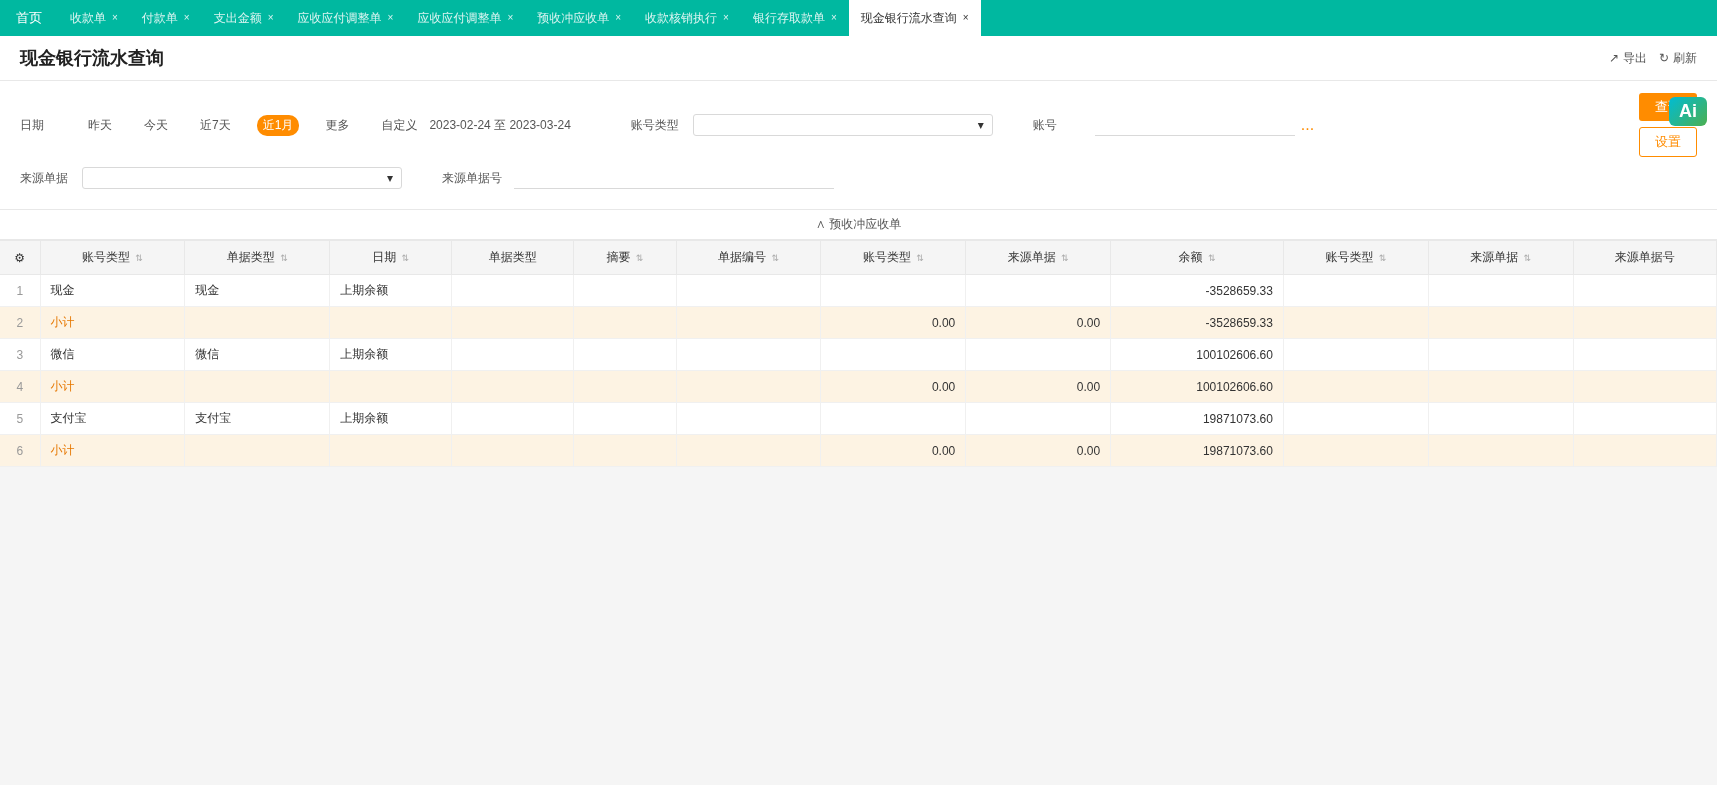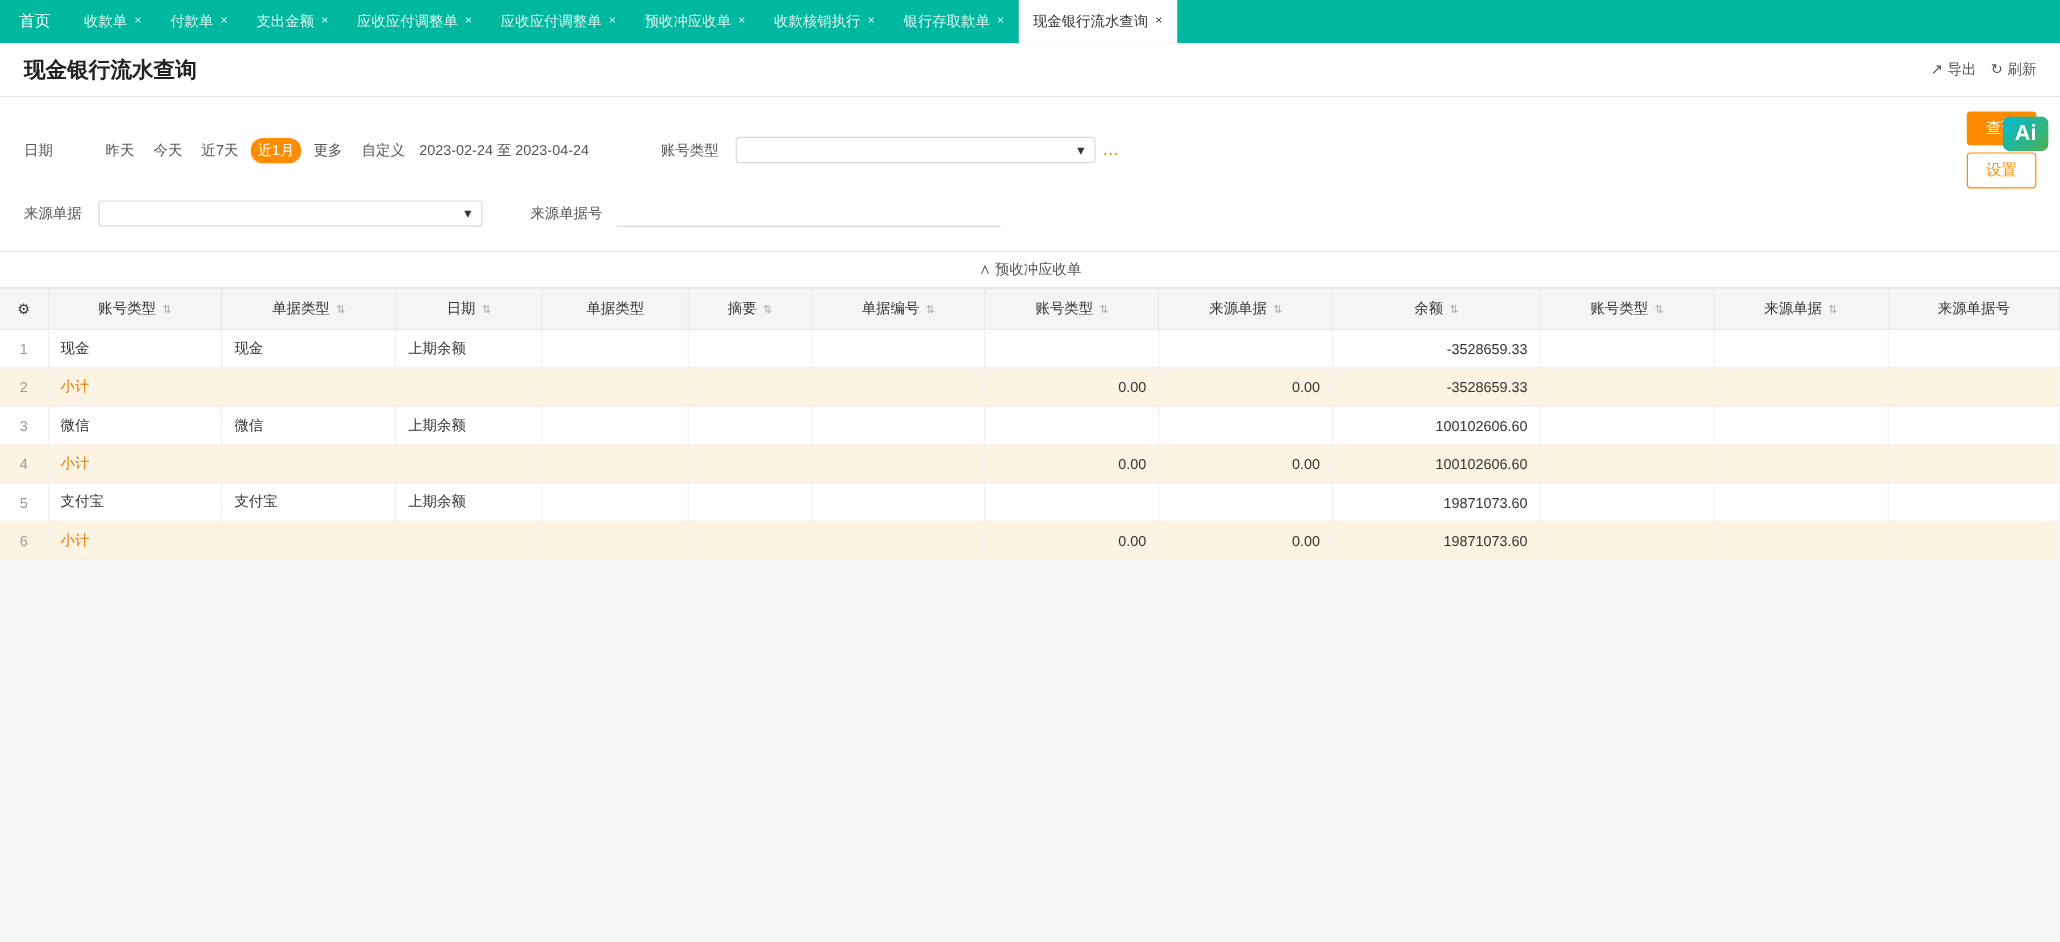"昨天" .date-options { gap: 4px -> 20px }
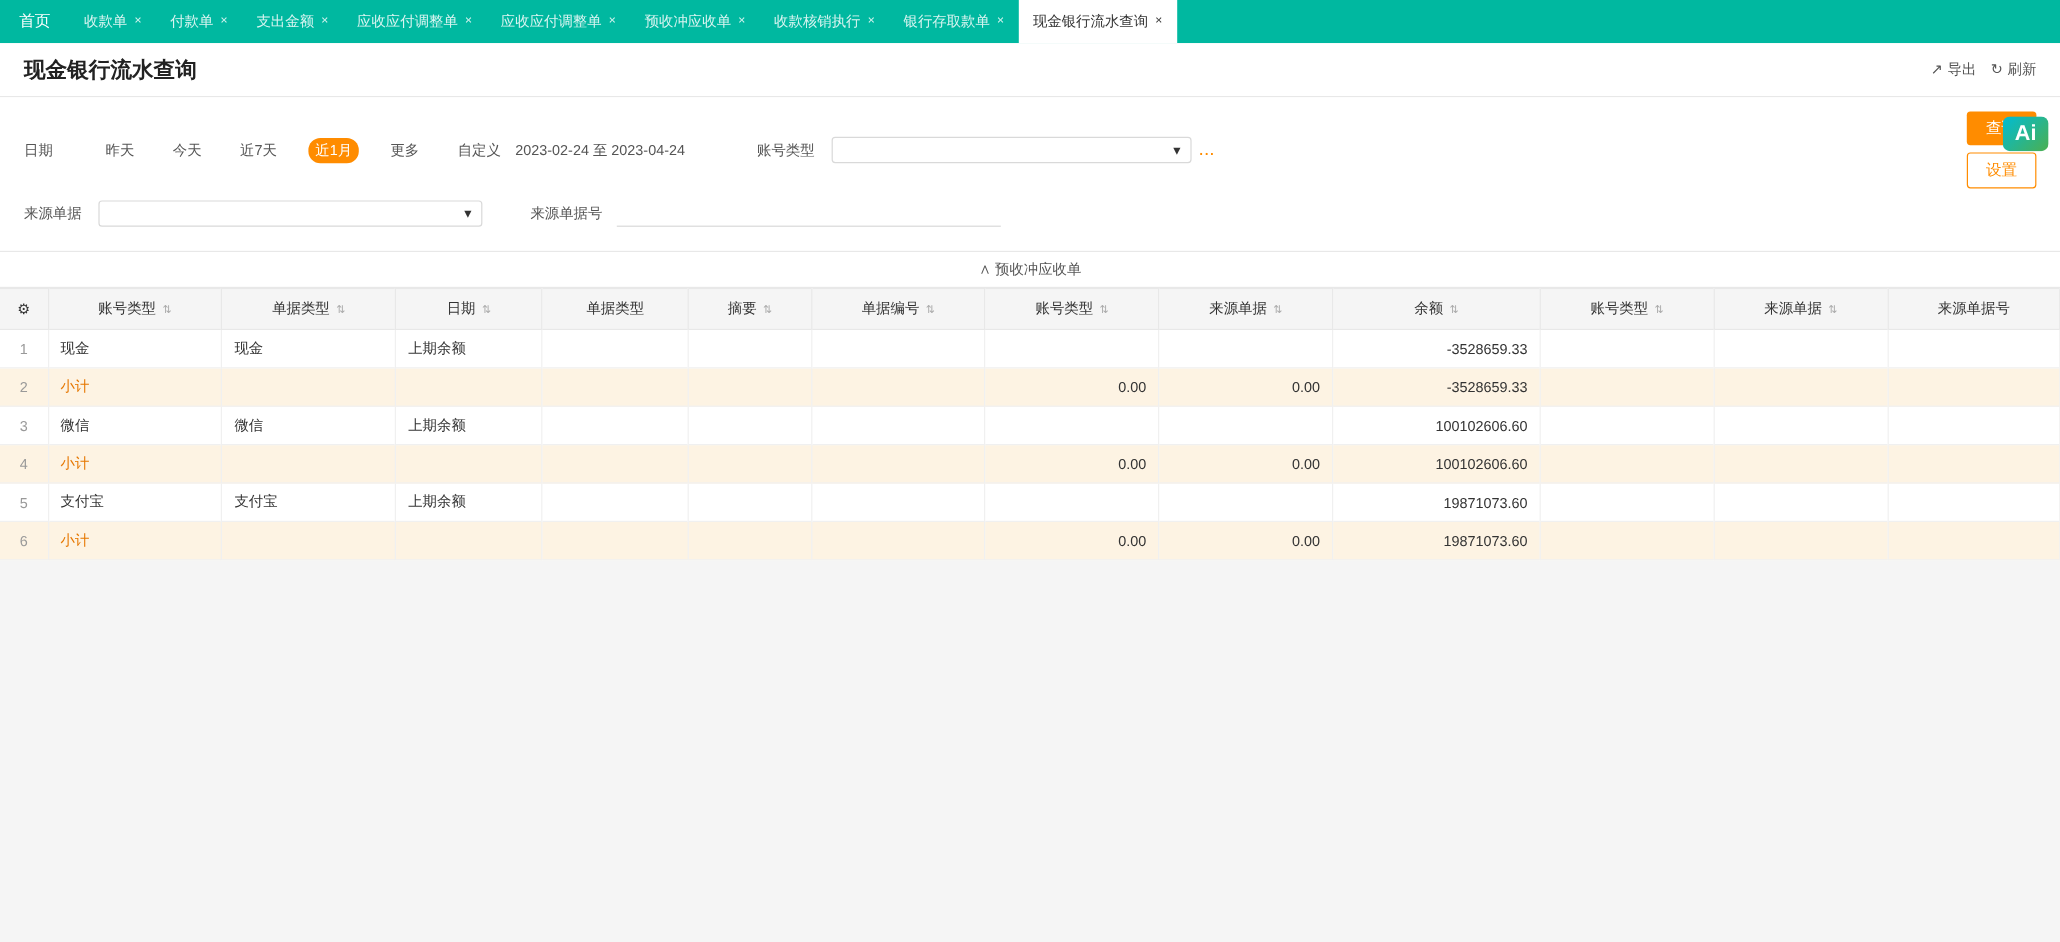"2023-02-24 至 2023-04-24" span.date-range { text: 2023-04-24 -> 2023-03-24 }
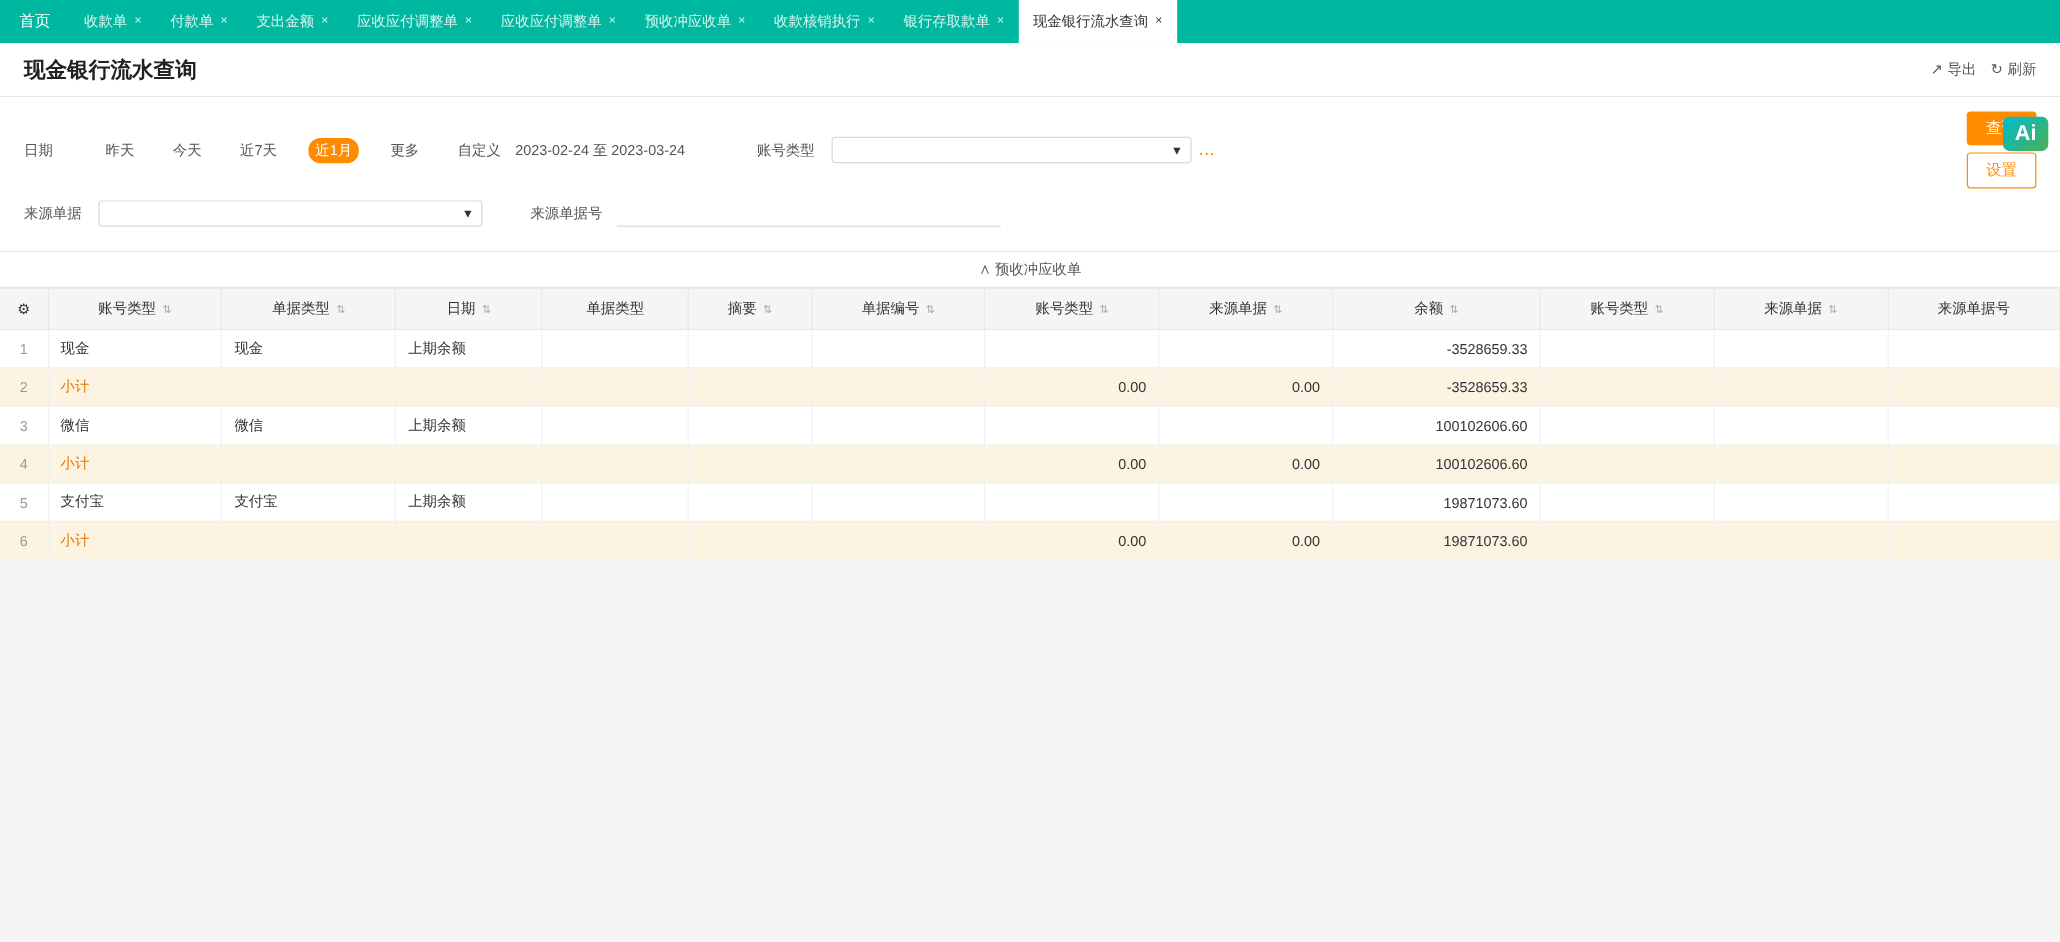"账号" div.filter-item { html: none -> <div> <span>账号</span> <input> </div> }
